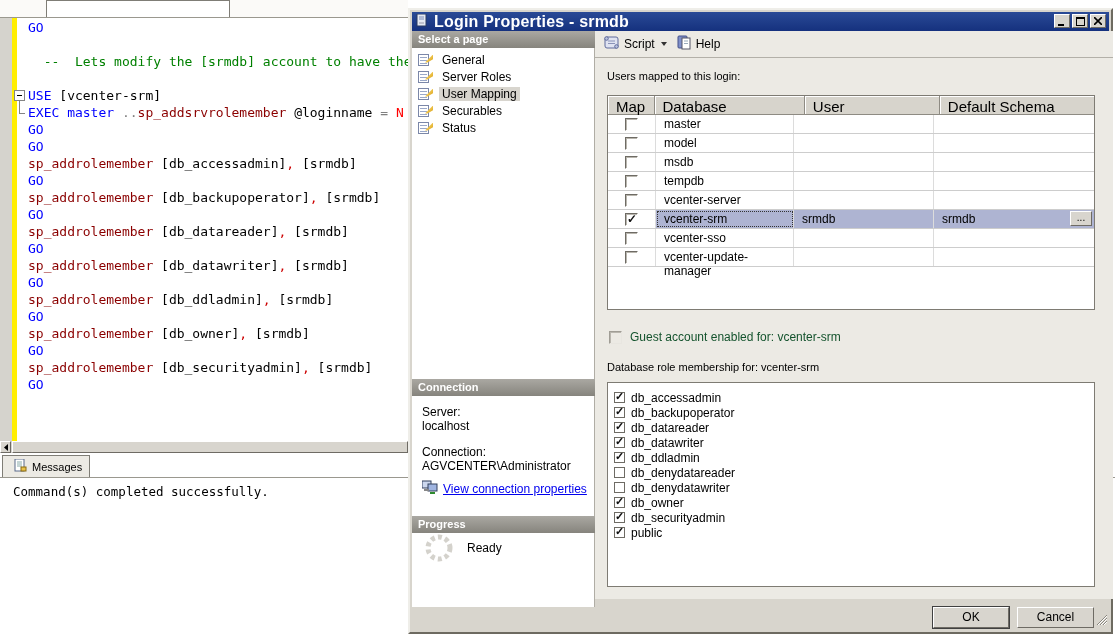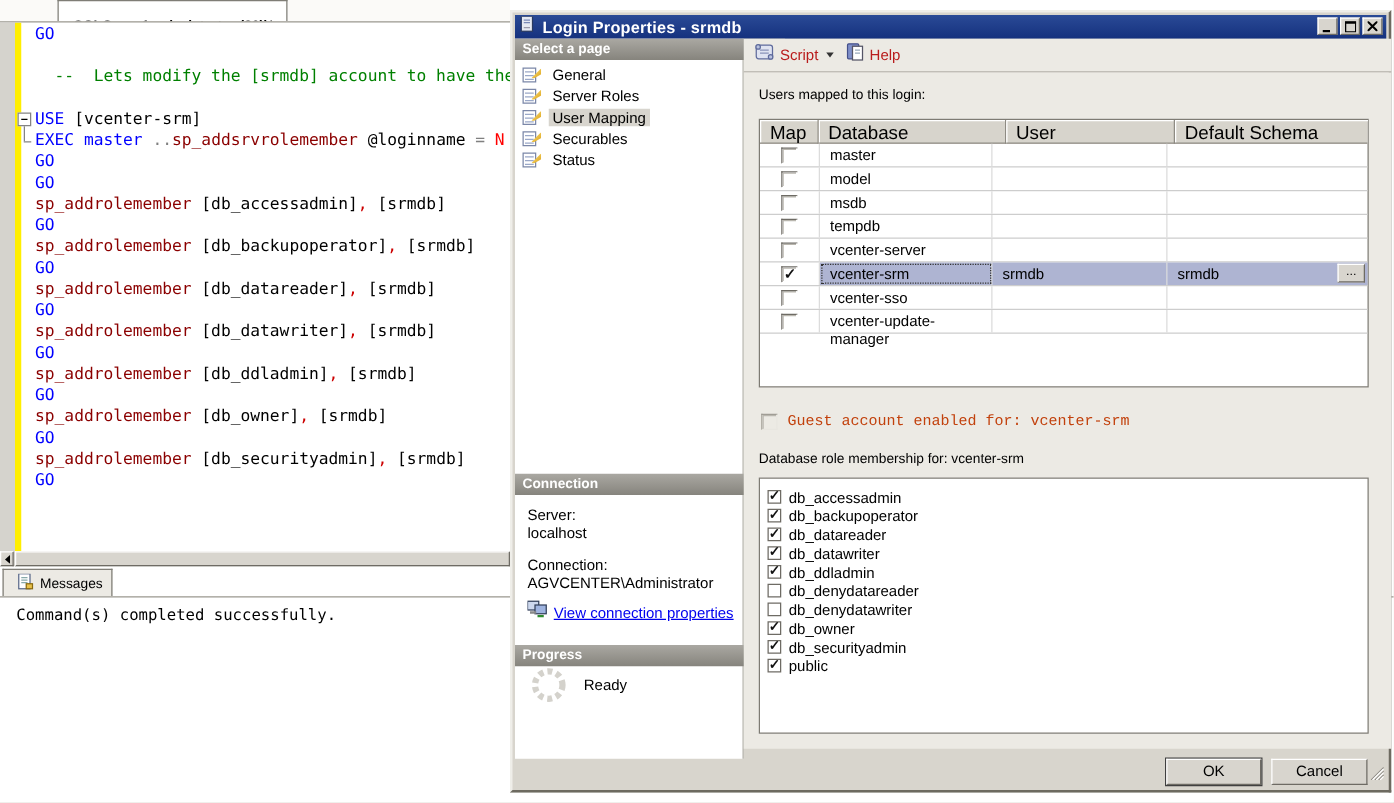"Login Properties - srmdb" #title-text { font-size: 13px -> 16px }
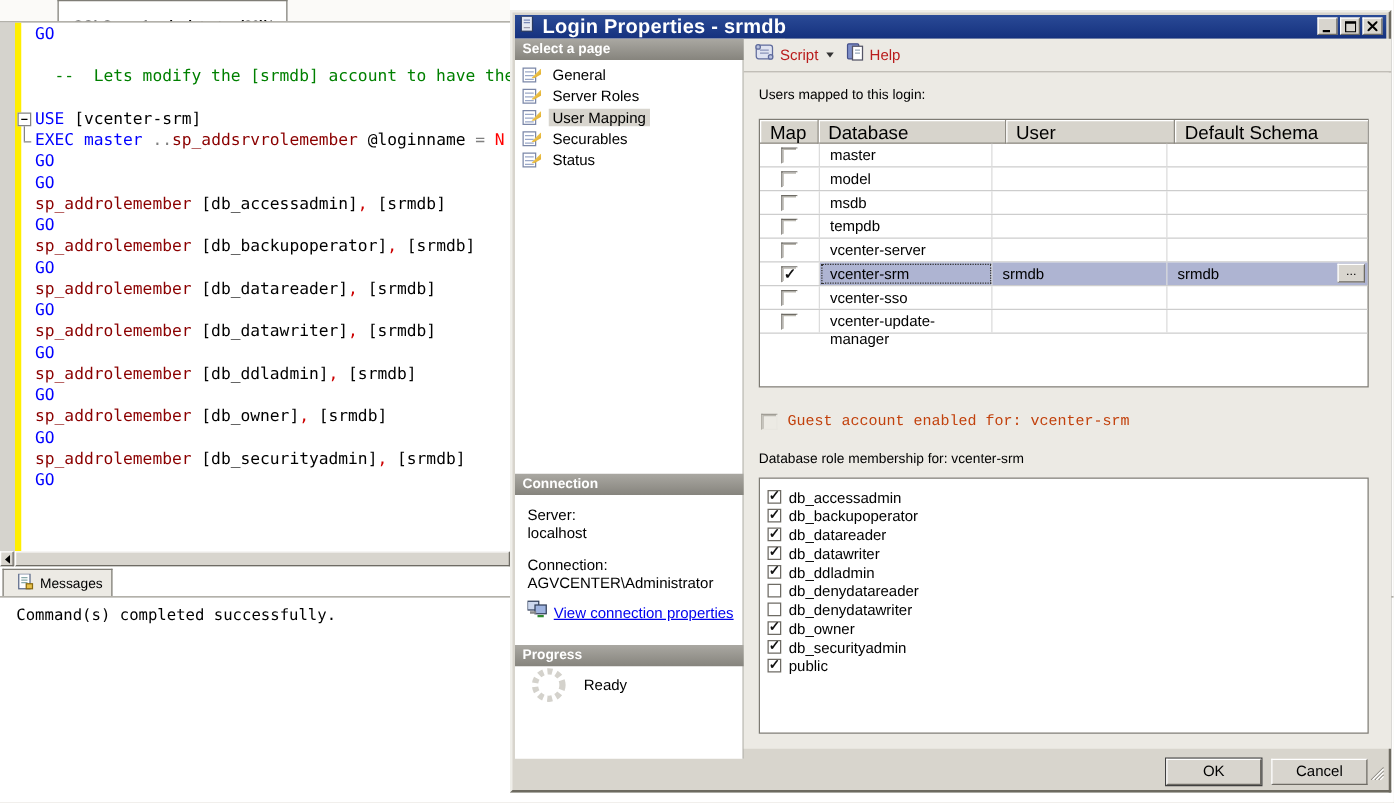"Script" .tb-label { color: #b91c1c -> #000000 }
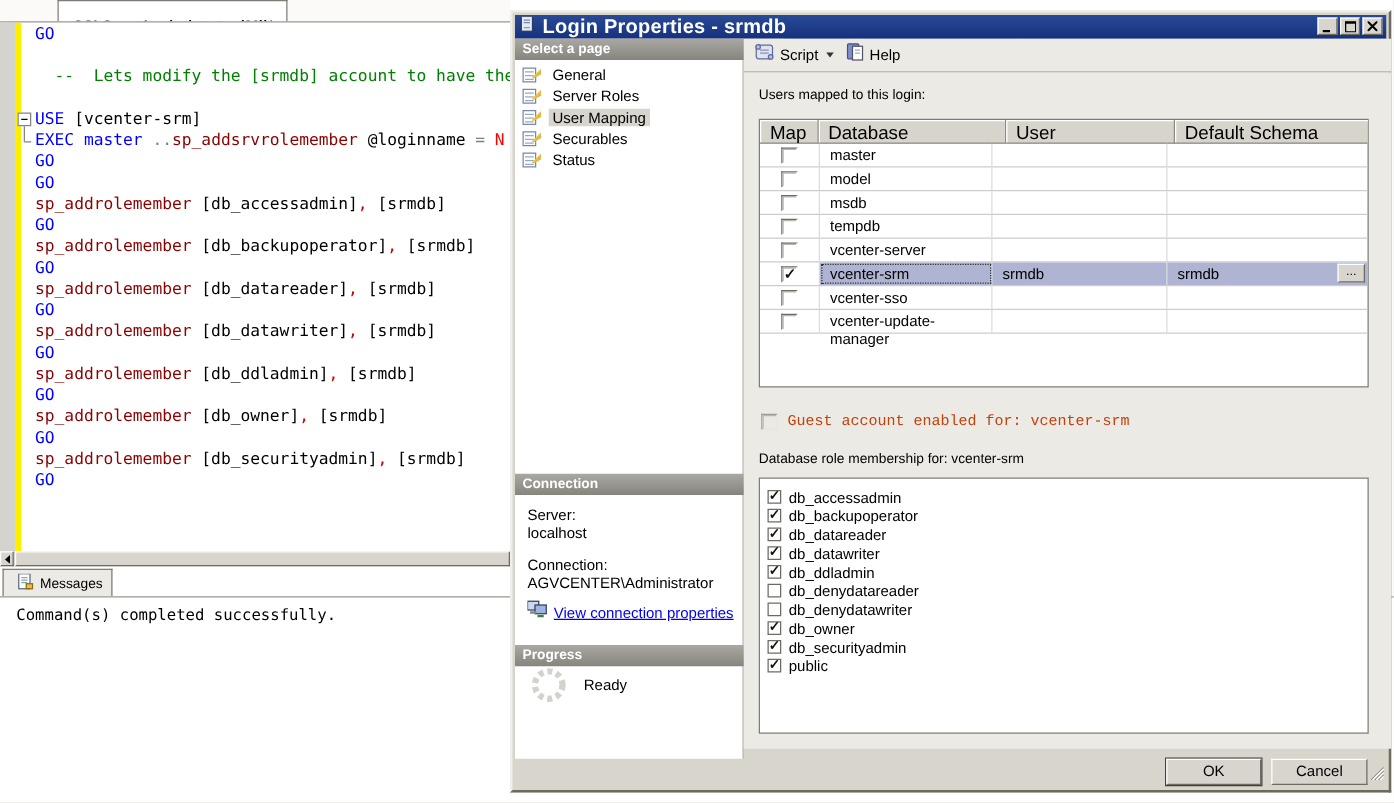"Guest account enabled for: vcenter-srm" #guest-label { color: #c2410c -> #14532d; font-family: Liberation Mono, monospace -> none }
